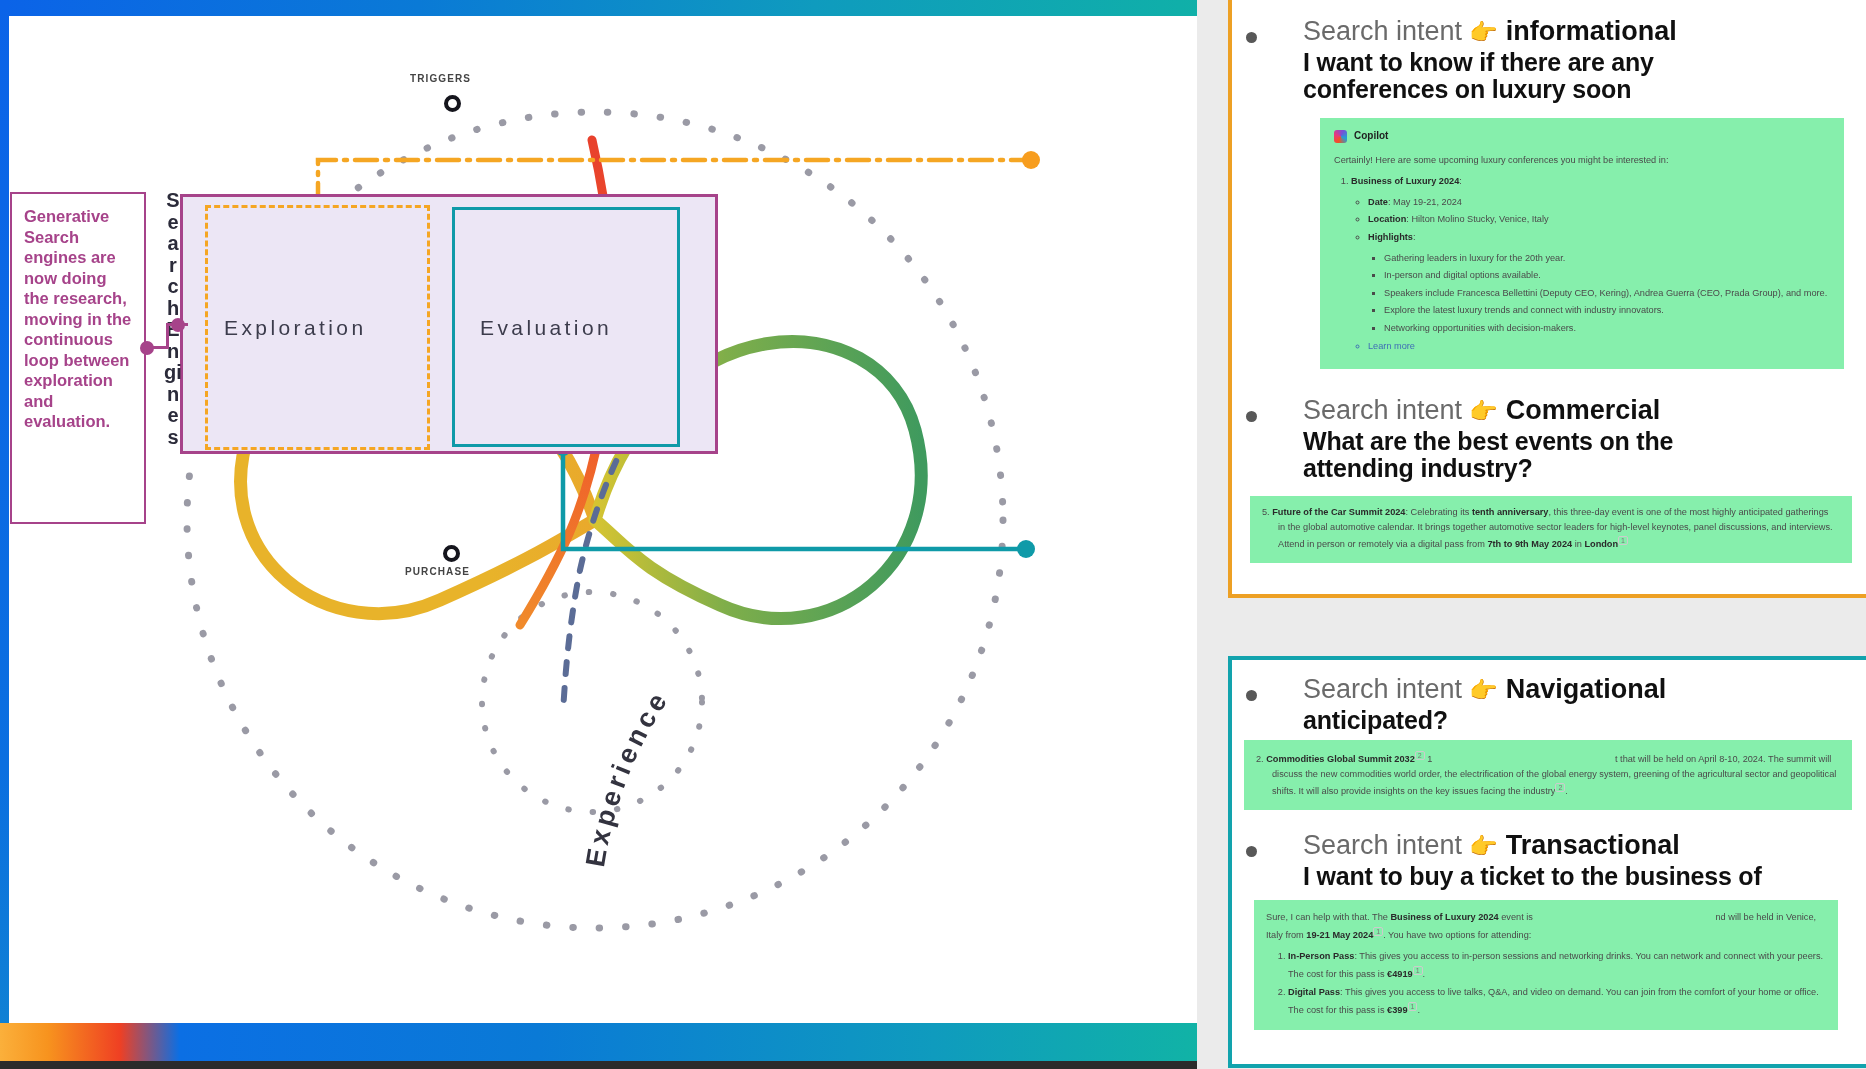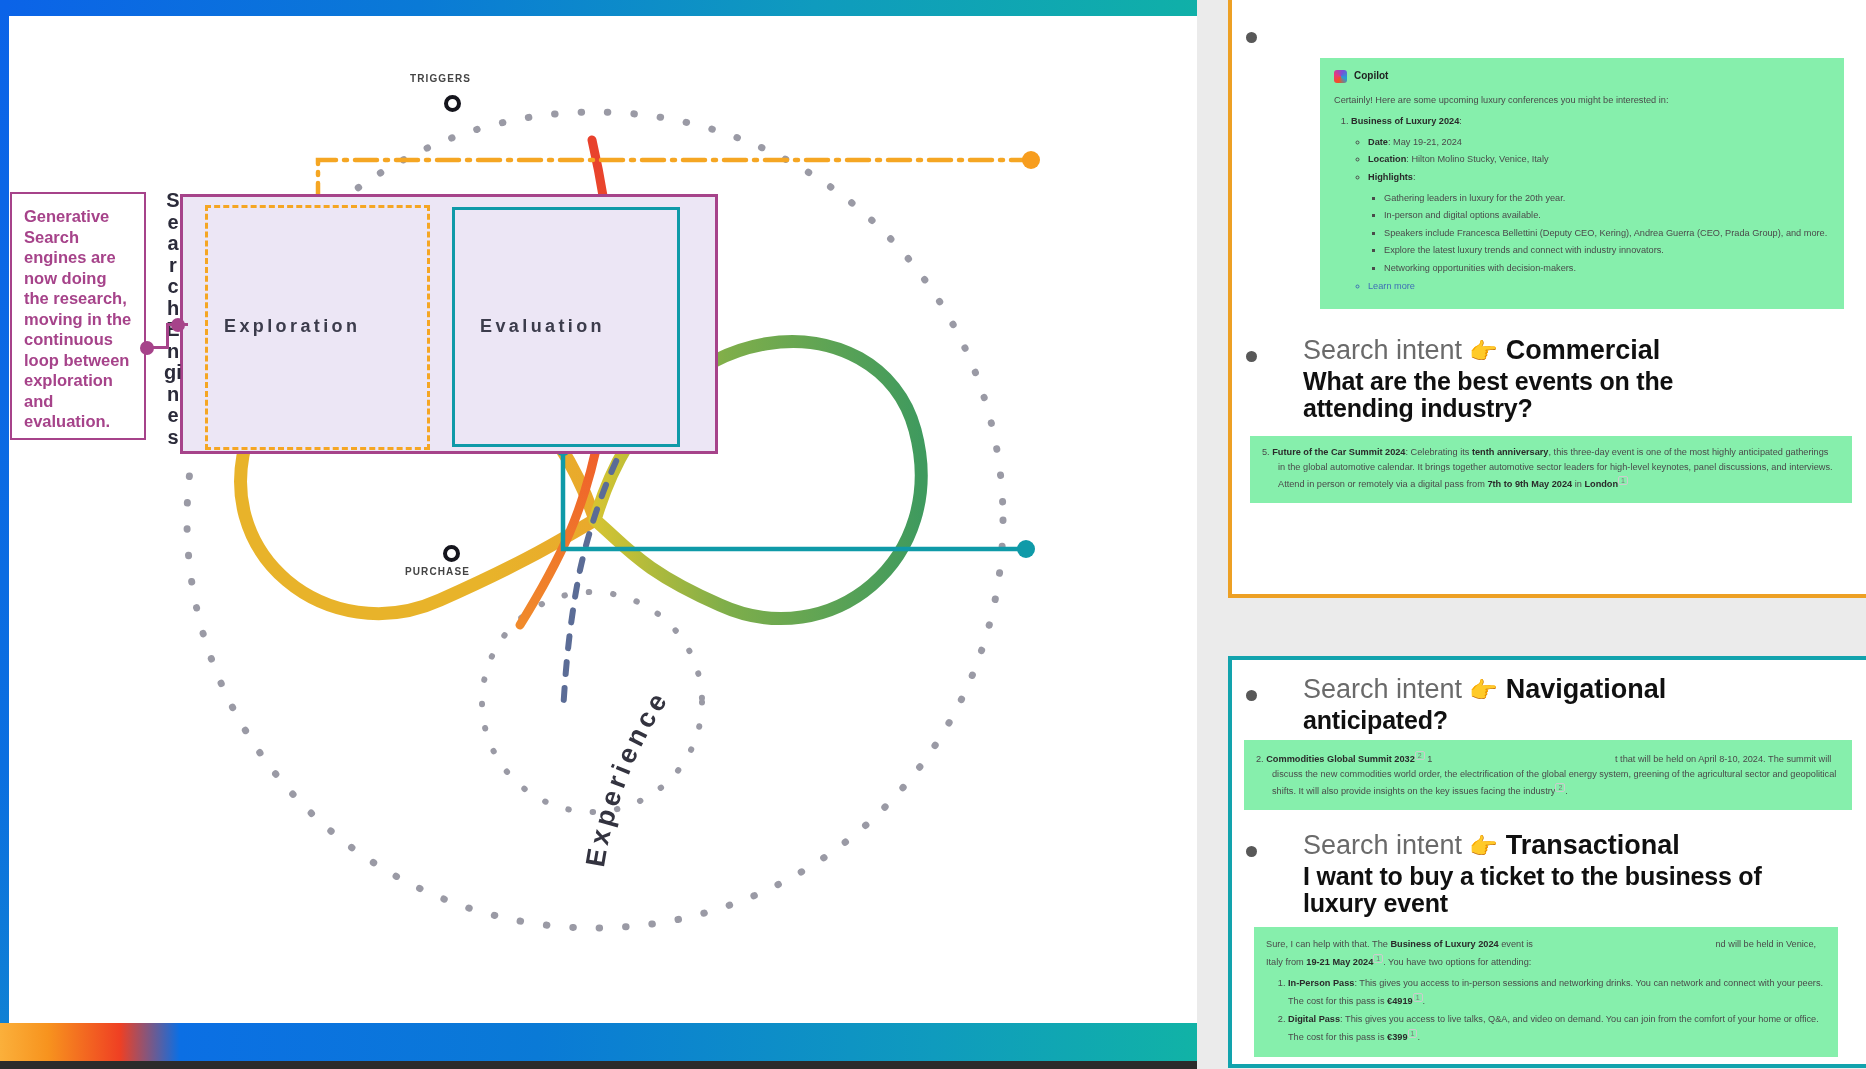"Search intent 👉 informational" div.intent-lines { html: none -> <div> <div> <span>Search intent</span> <span>👉</span> <b>informational</b> </div> <div>I want to know if there are any</div> <div>conferences on luxury soon</div> </div> }
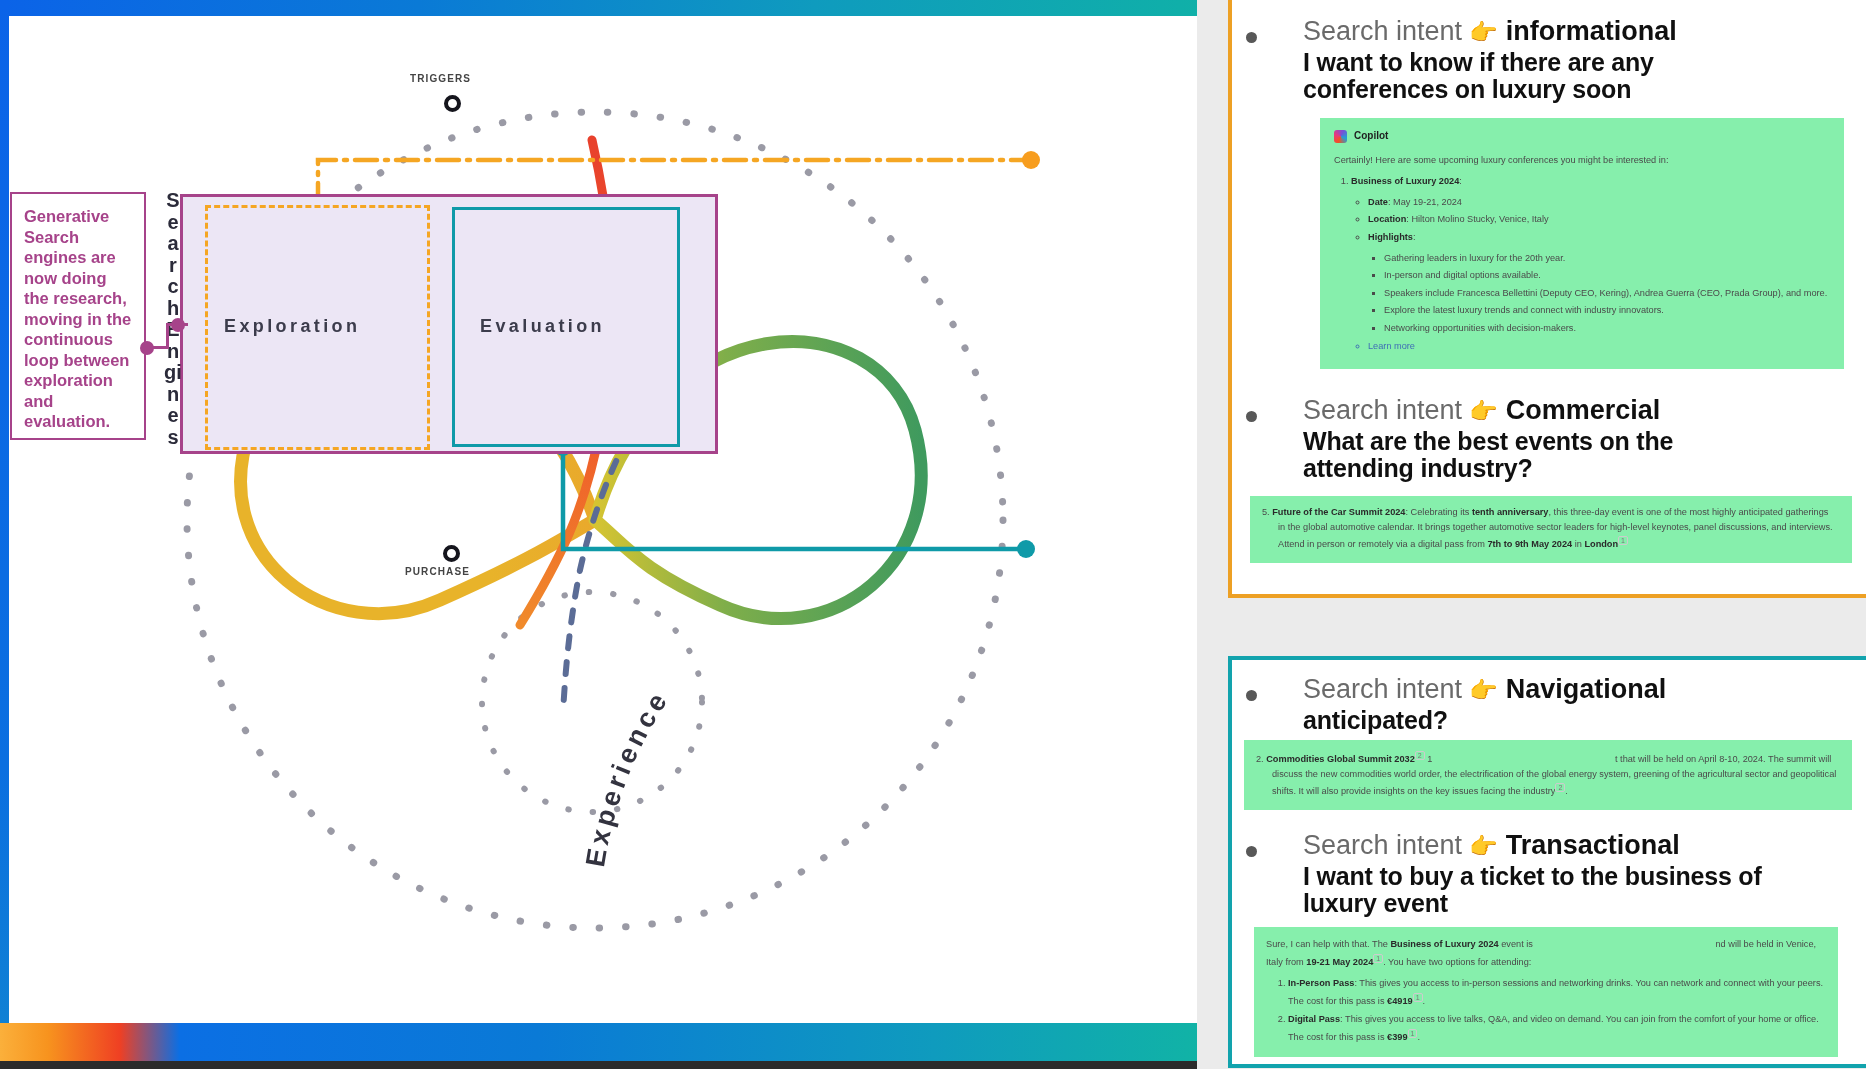"Generative Search engines are now" .callout { height: 248px -> 332px }
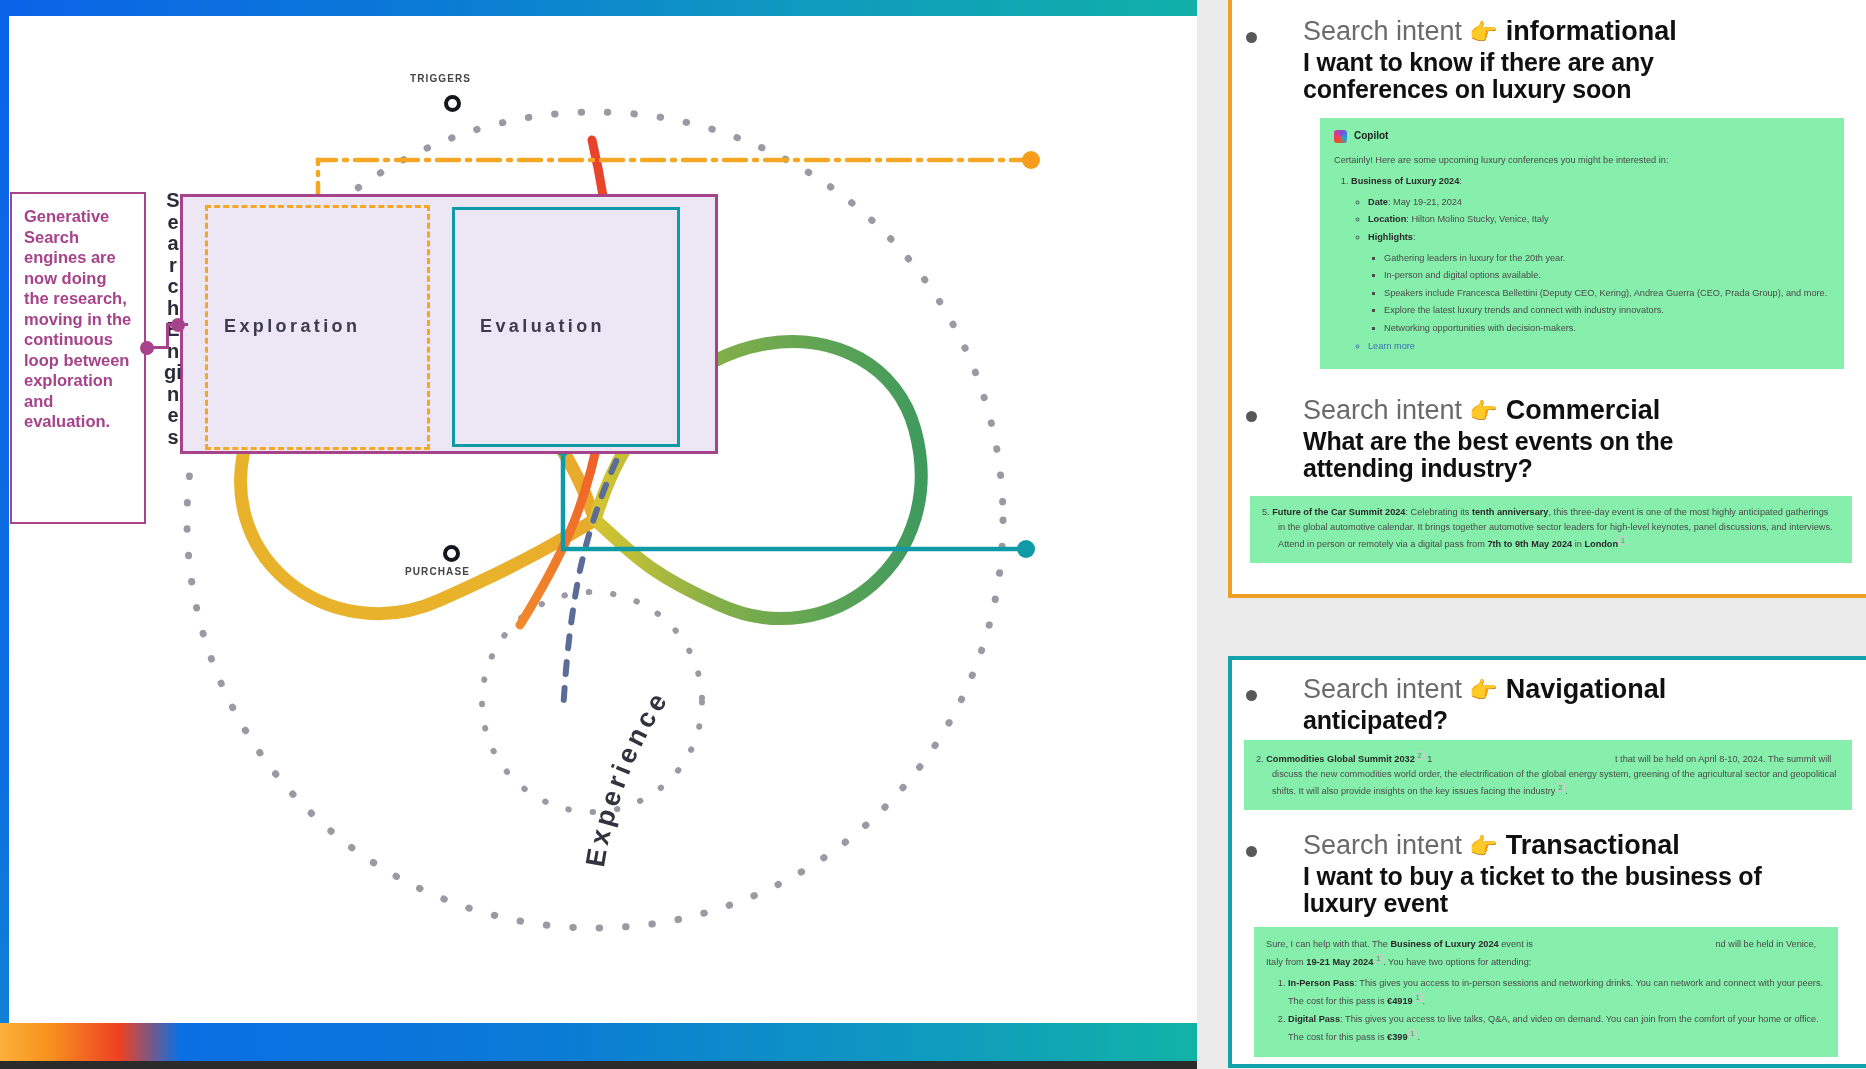"Exploration" .loop-label { font-size: 18px -> 21px; font-weight: 700 -> 400 }
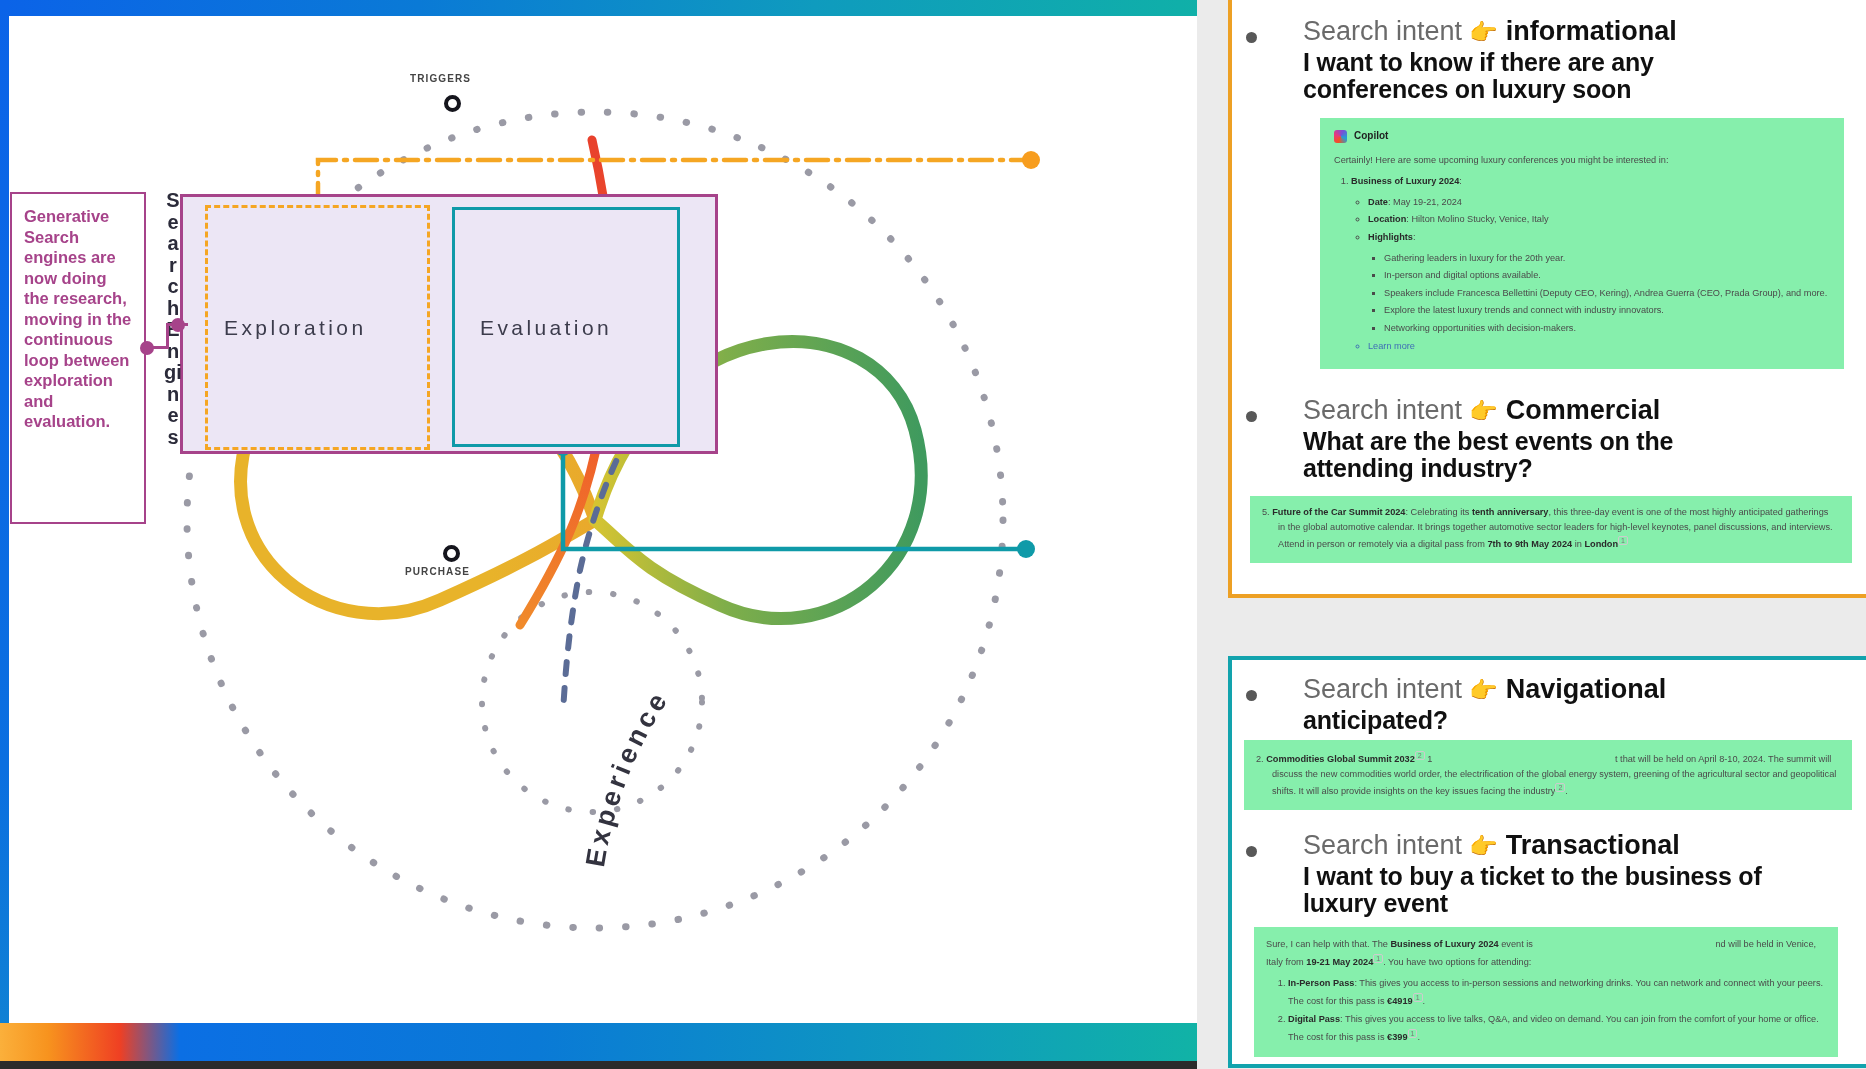"luxury event" div.intent-q { html: <div>luxury event</div> -> none }
